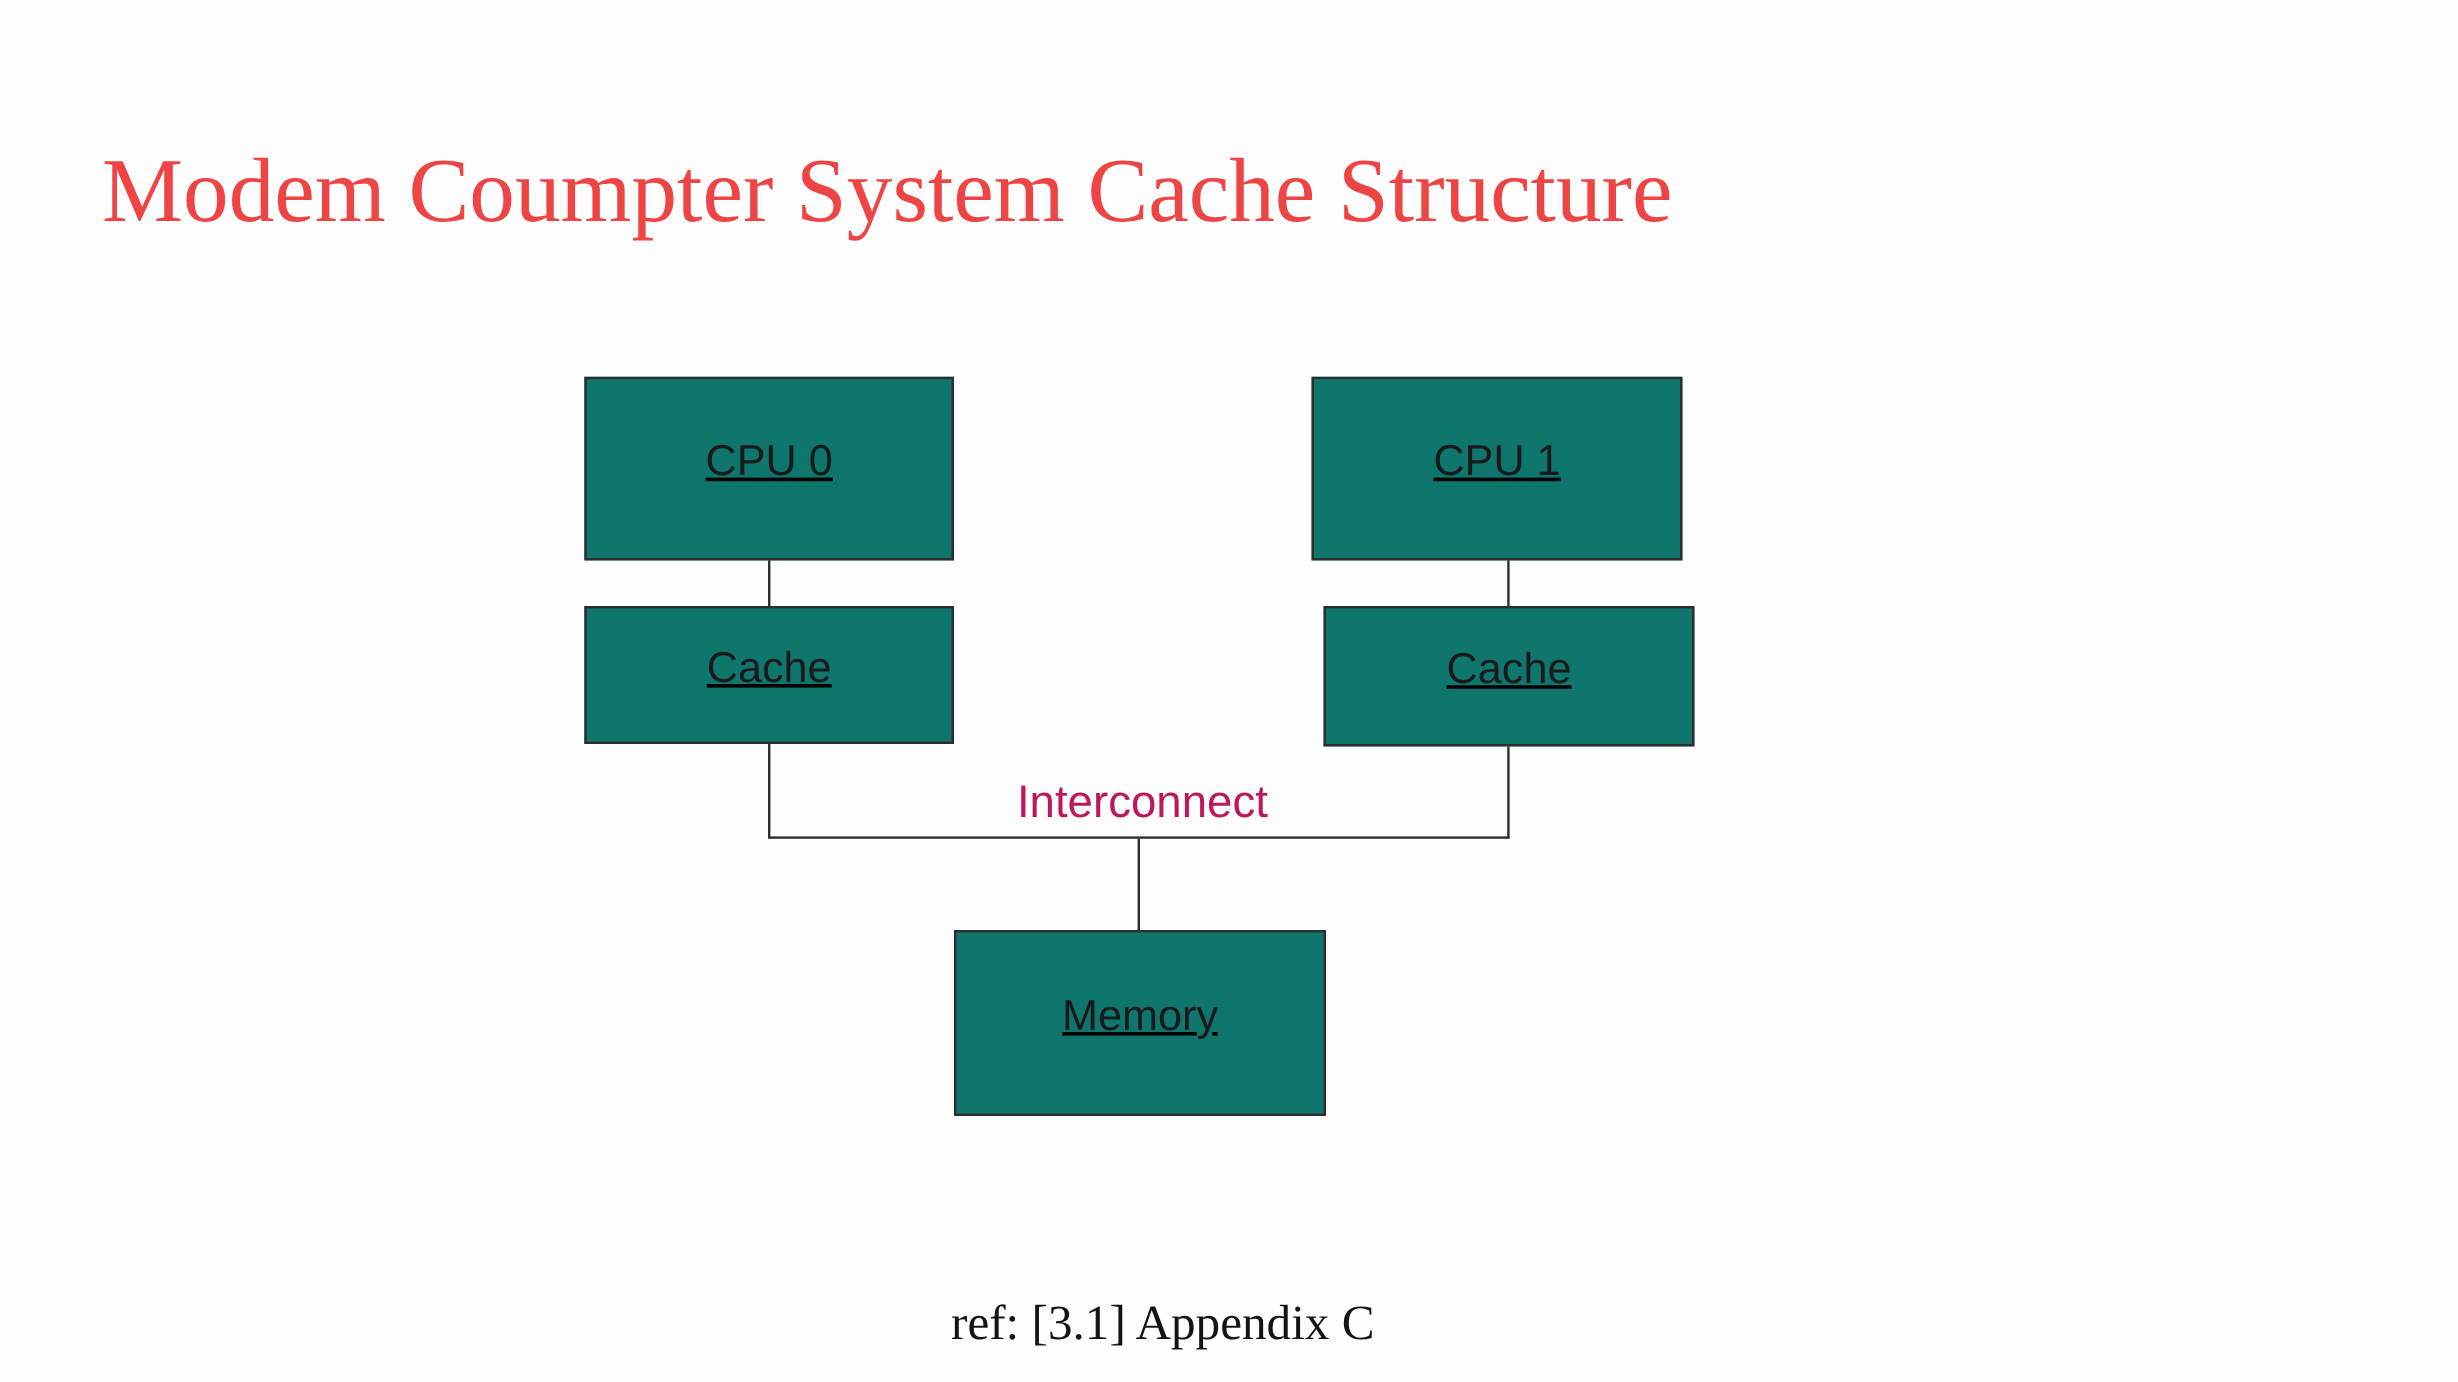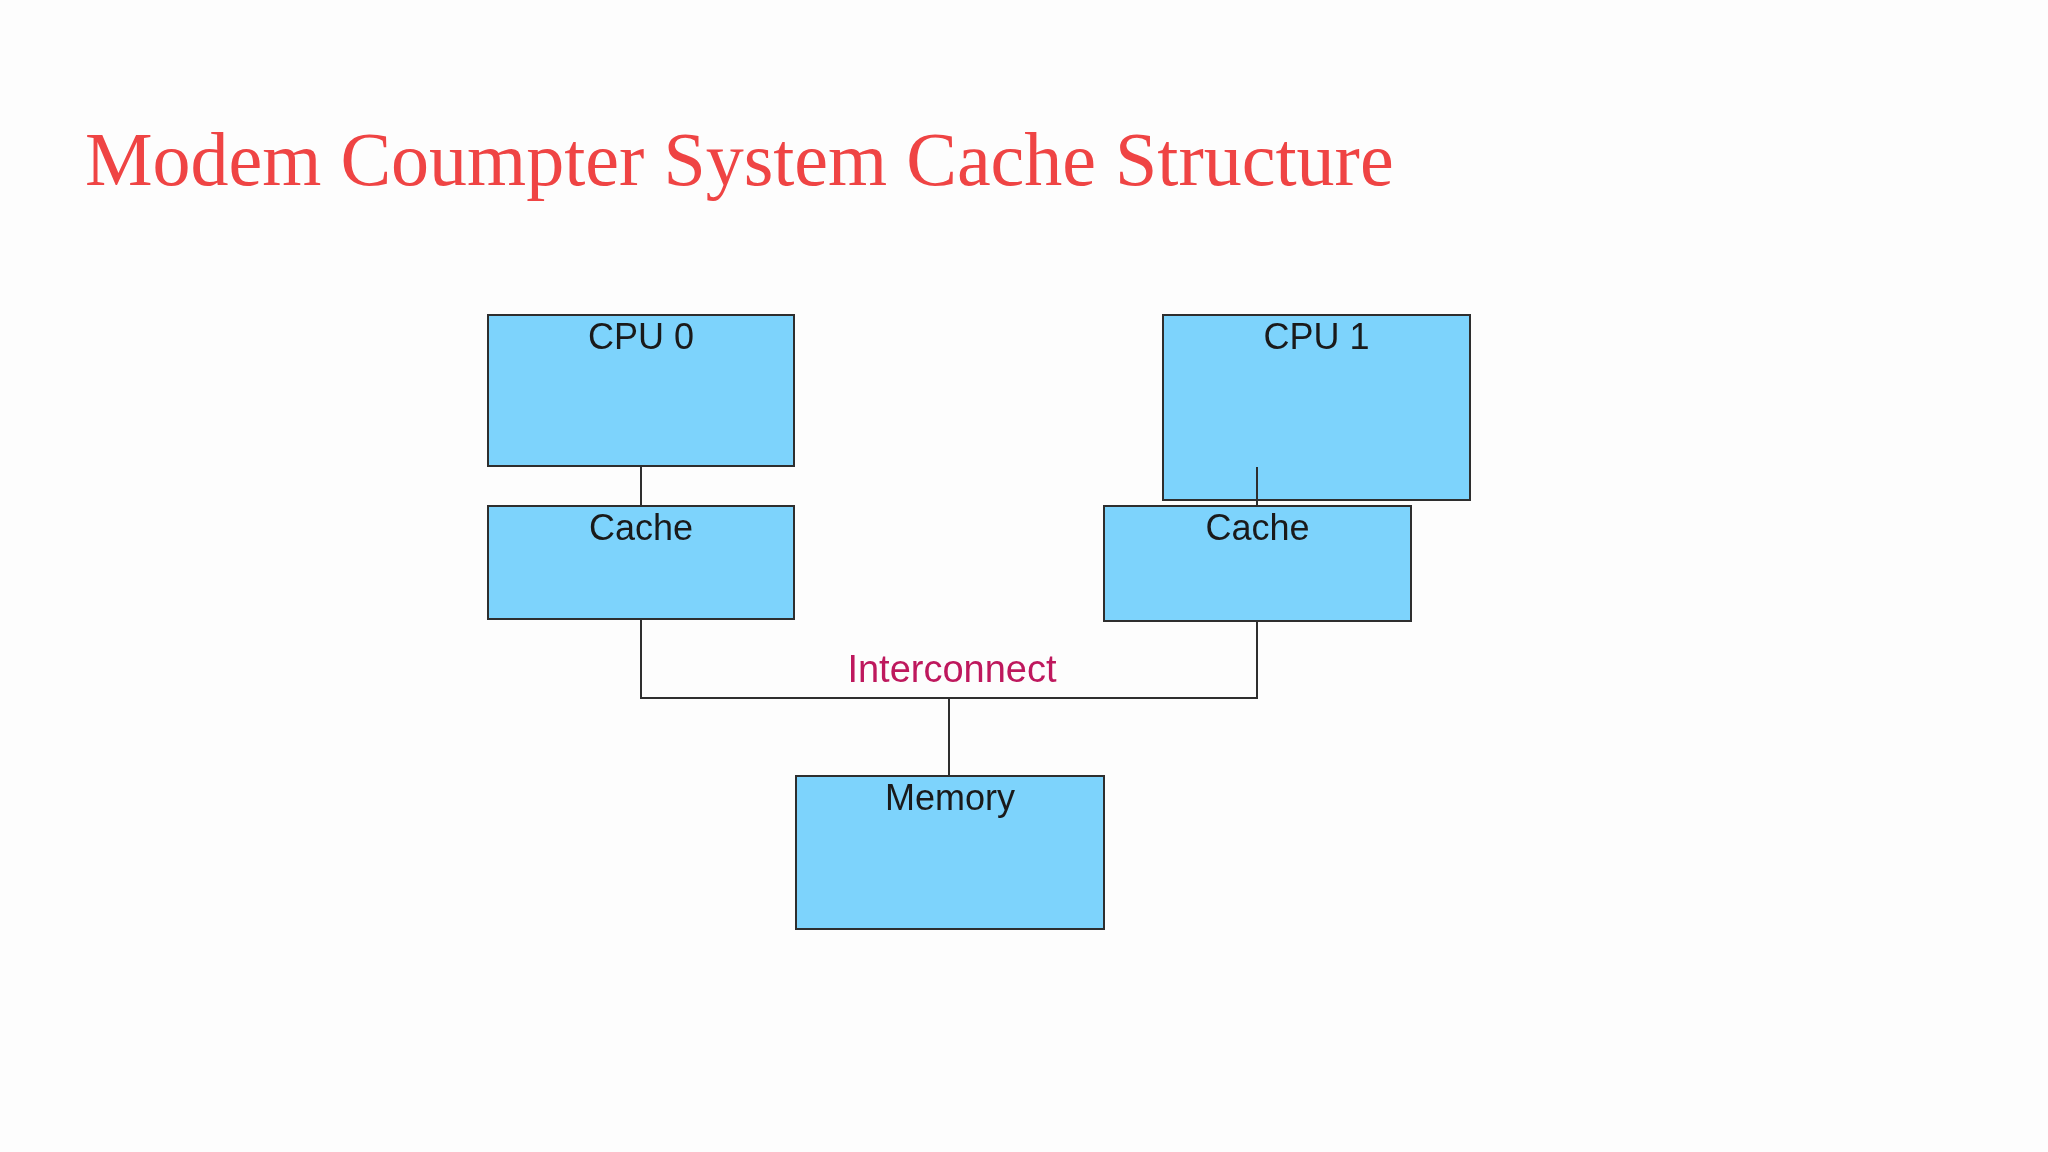"CPU 0" .node { align-items: flex-start -> center; background: #7dd3fc -> #0f766e; text-decoration: none -> underline }
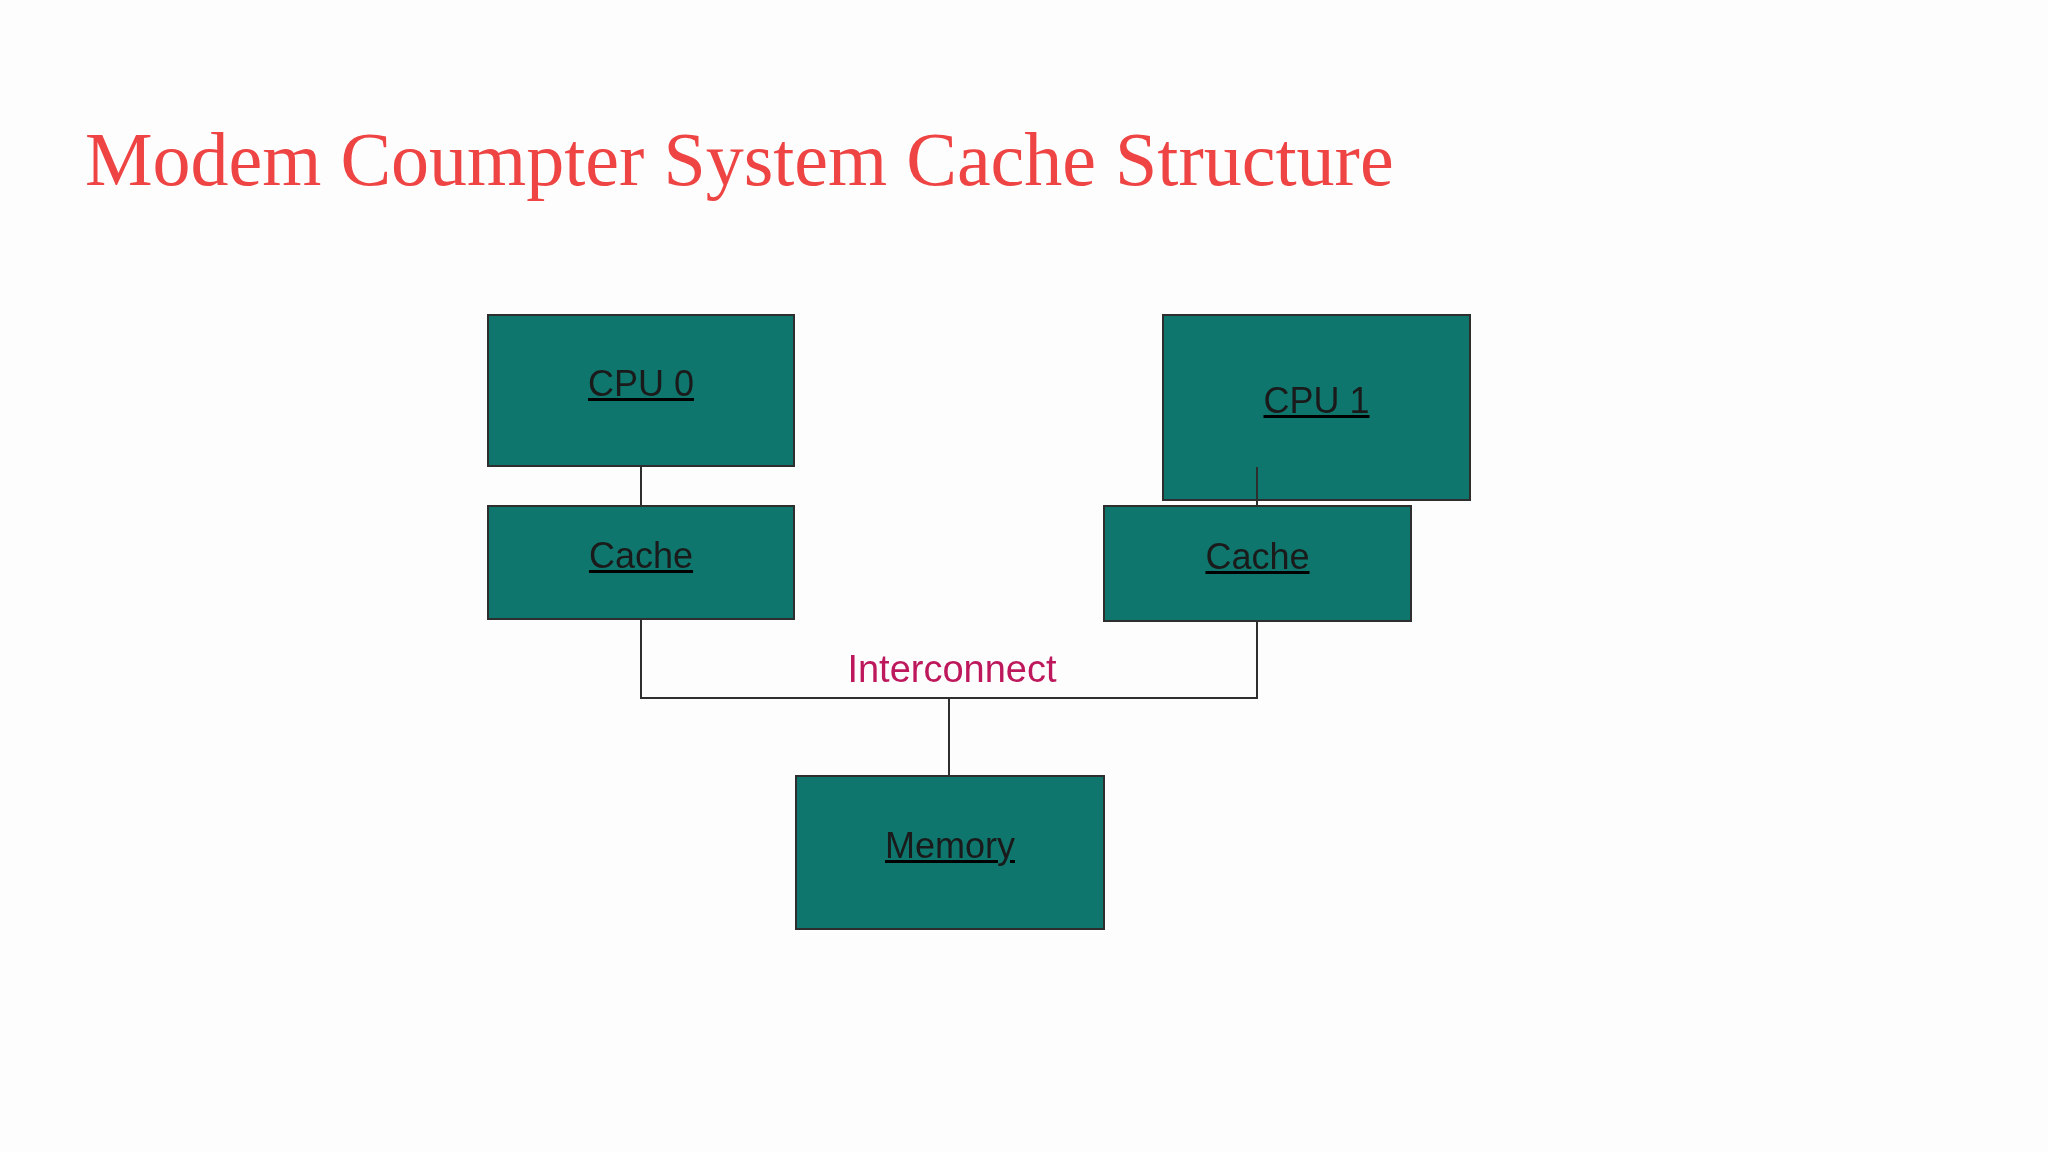"CPU 1" .node-cpu1 { height: 187px -> 153px; left: 1162px -> 1093px }
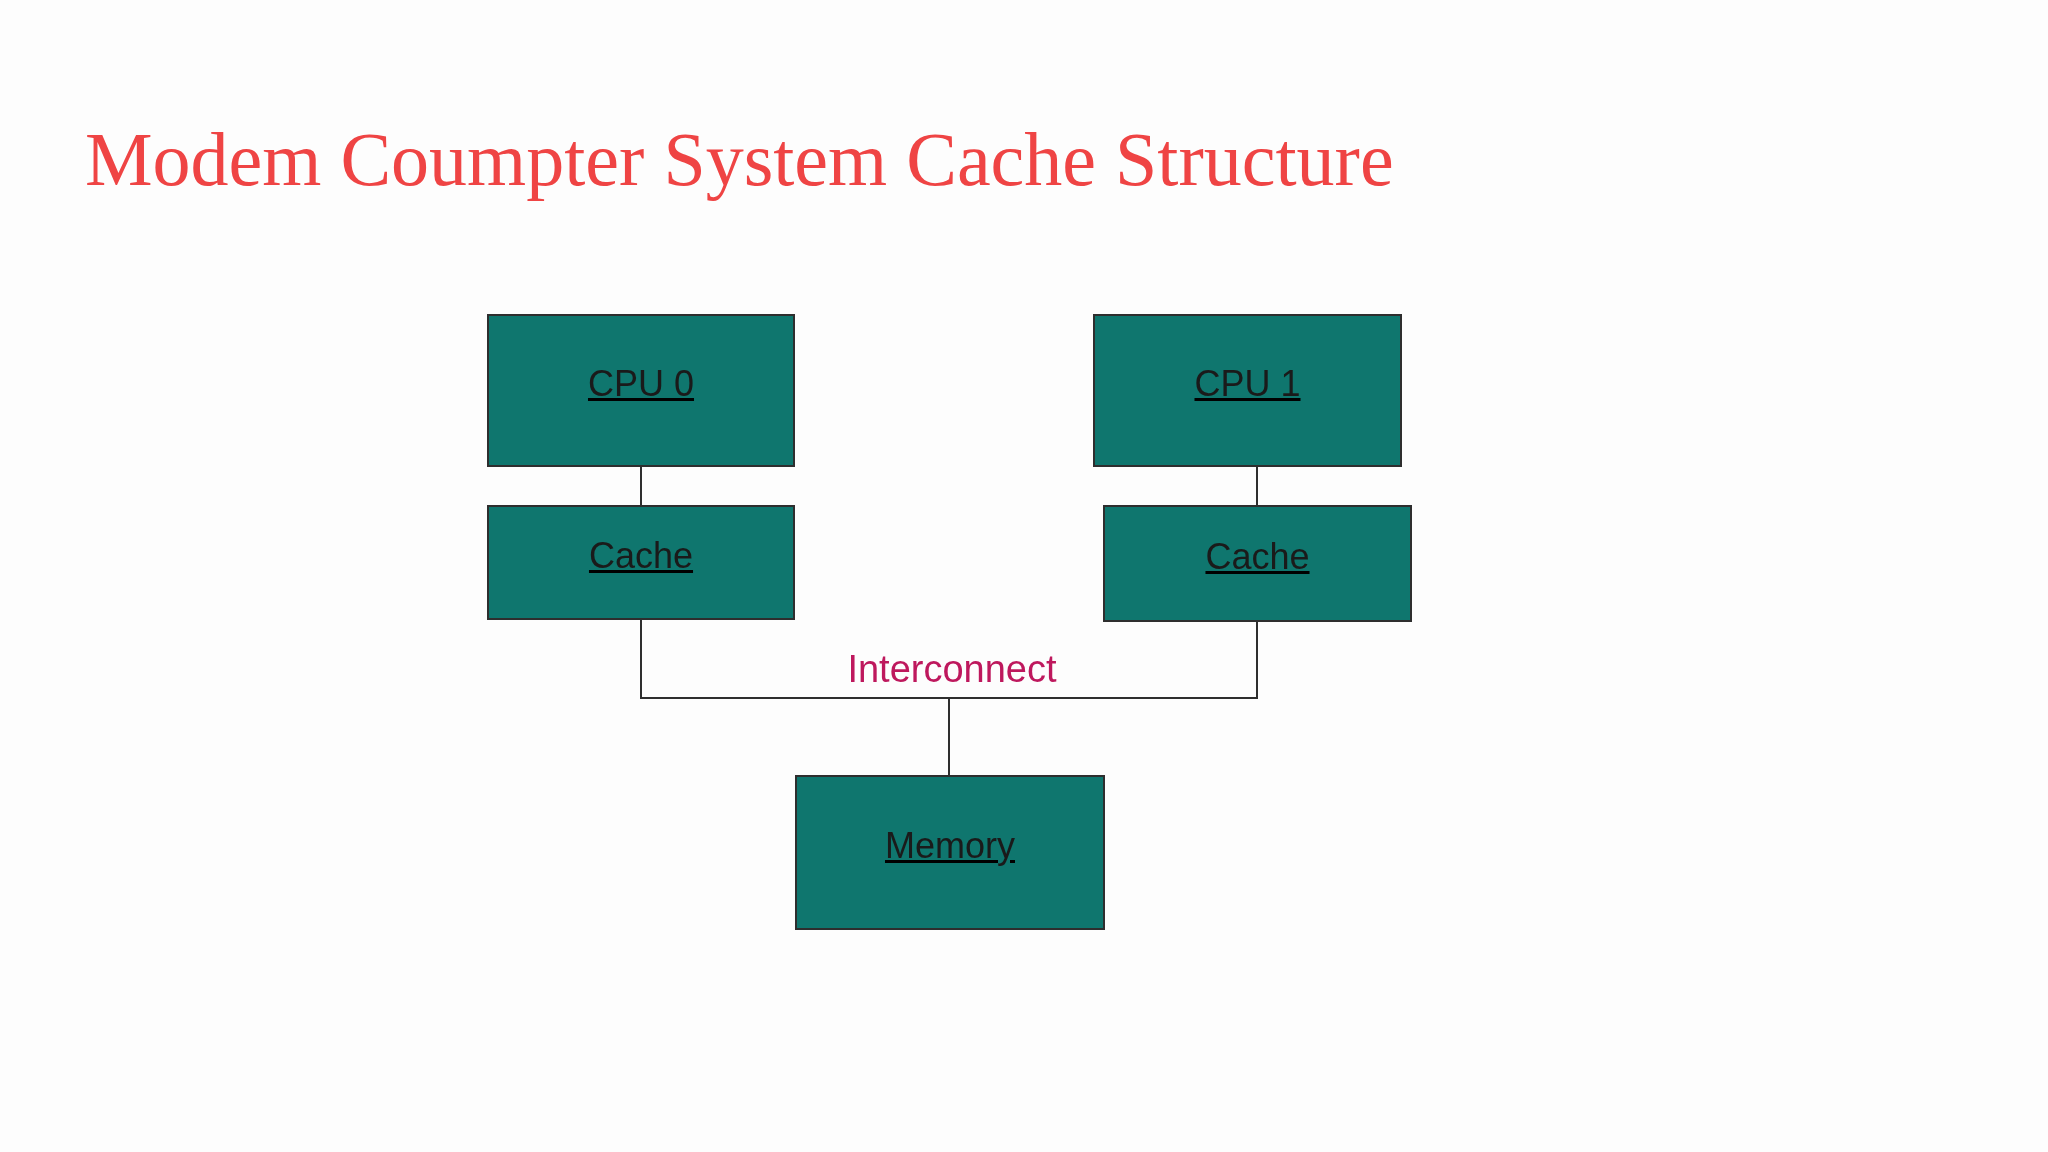"ref: [3.1] Appendix C" div.reference { html: none -> <div>ref: [3.1] Appendix C</div> }
